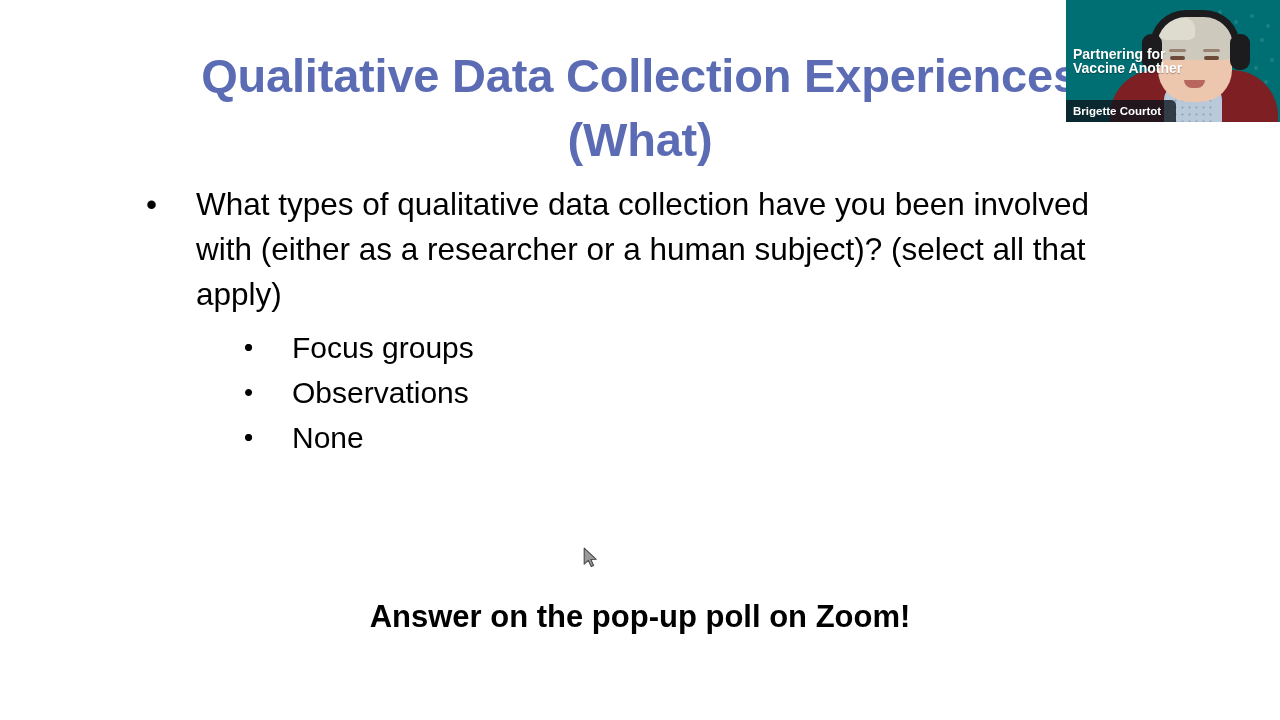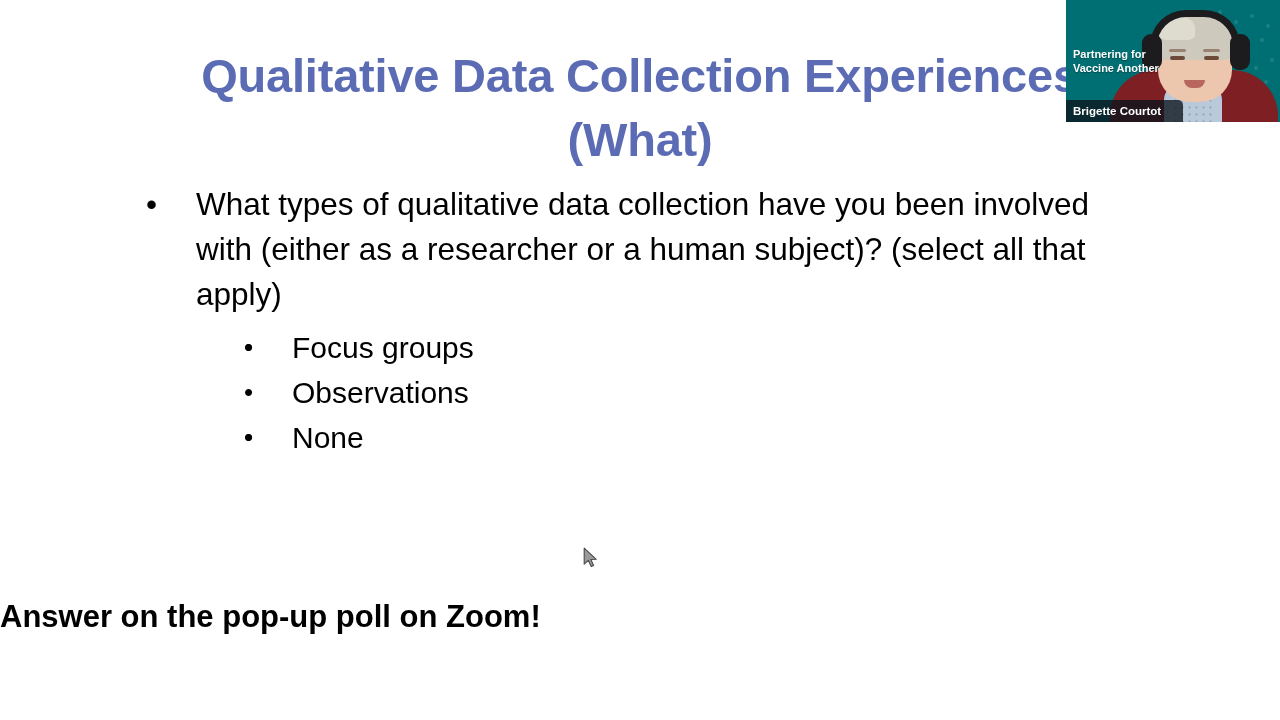"Partnering for" .video-brand { font-size: 11px -> 14px }
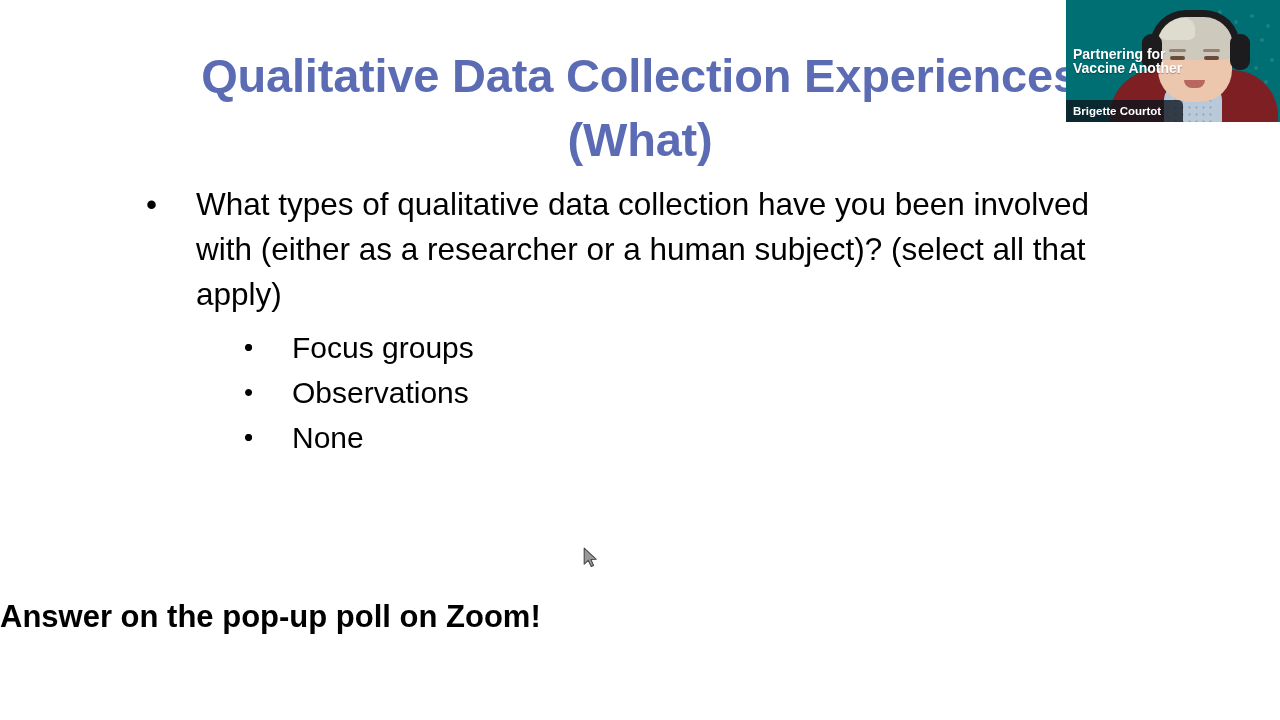"Brigette Courtot" .name-badge { padding: 4px 22px 4px 7px -> 4px 15px 4px 7px }
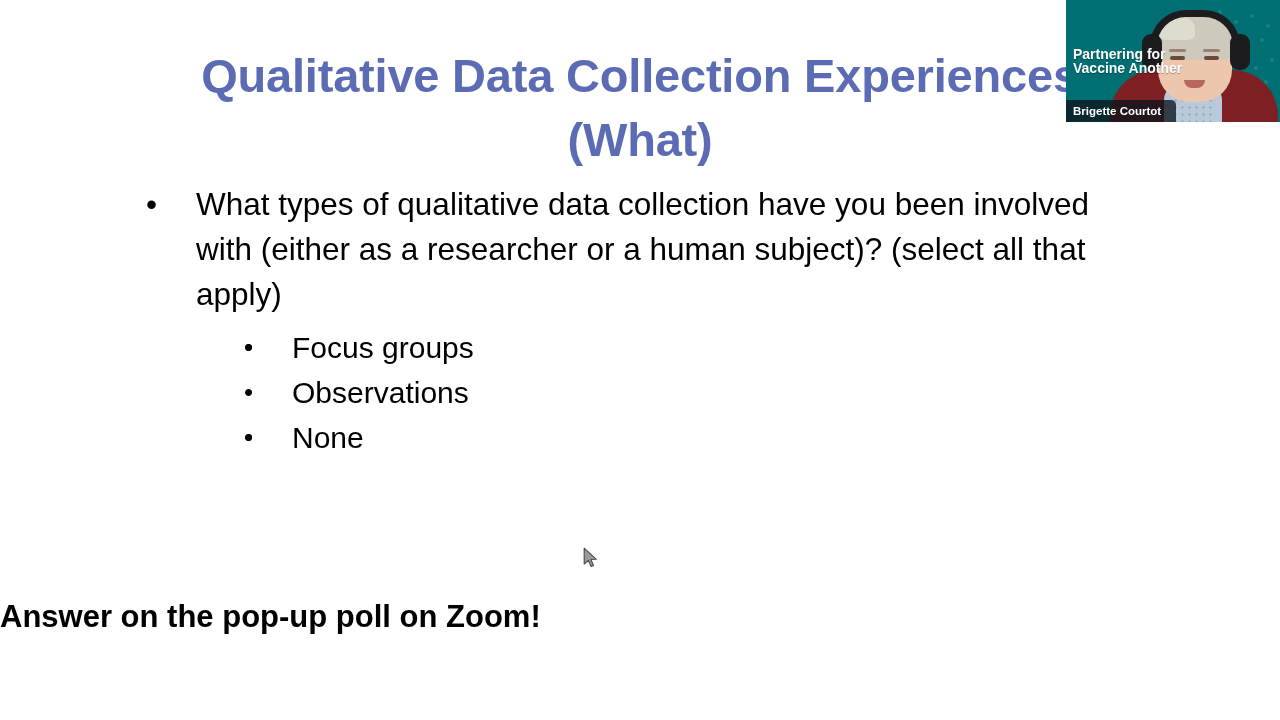"Answer on the pop-up poll" .callout { text-align: none -> center }
